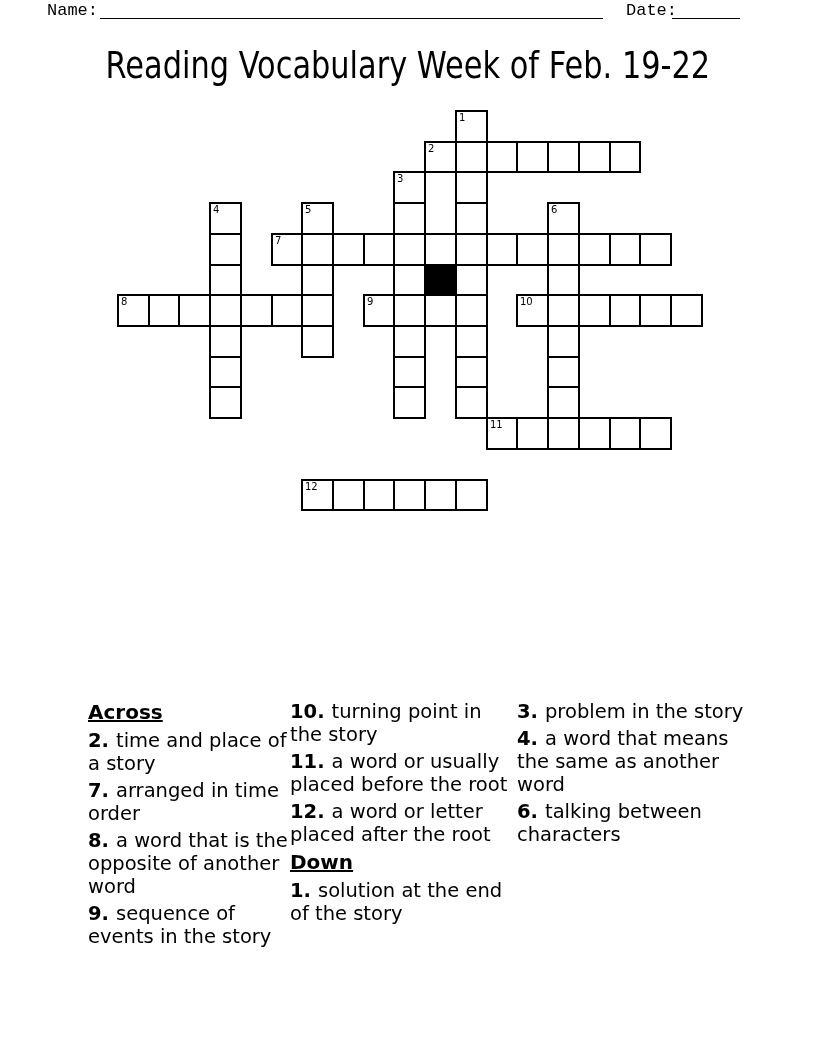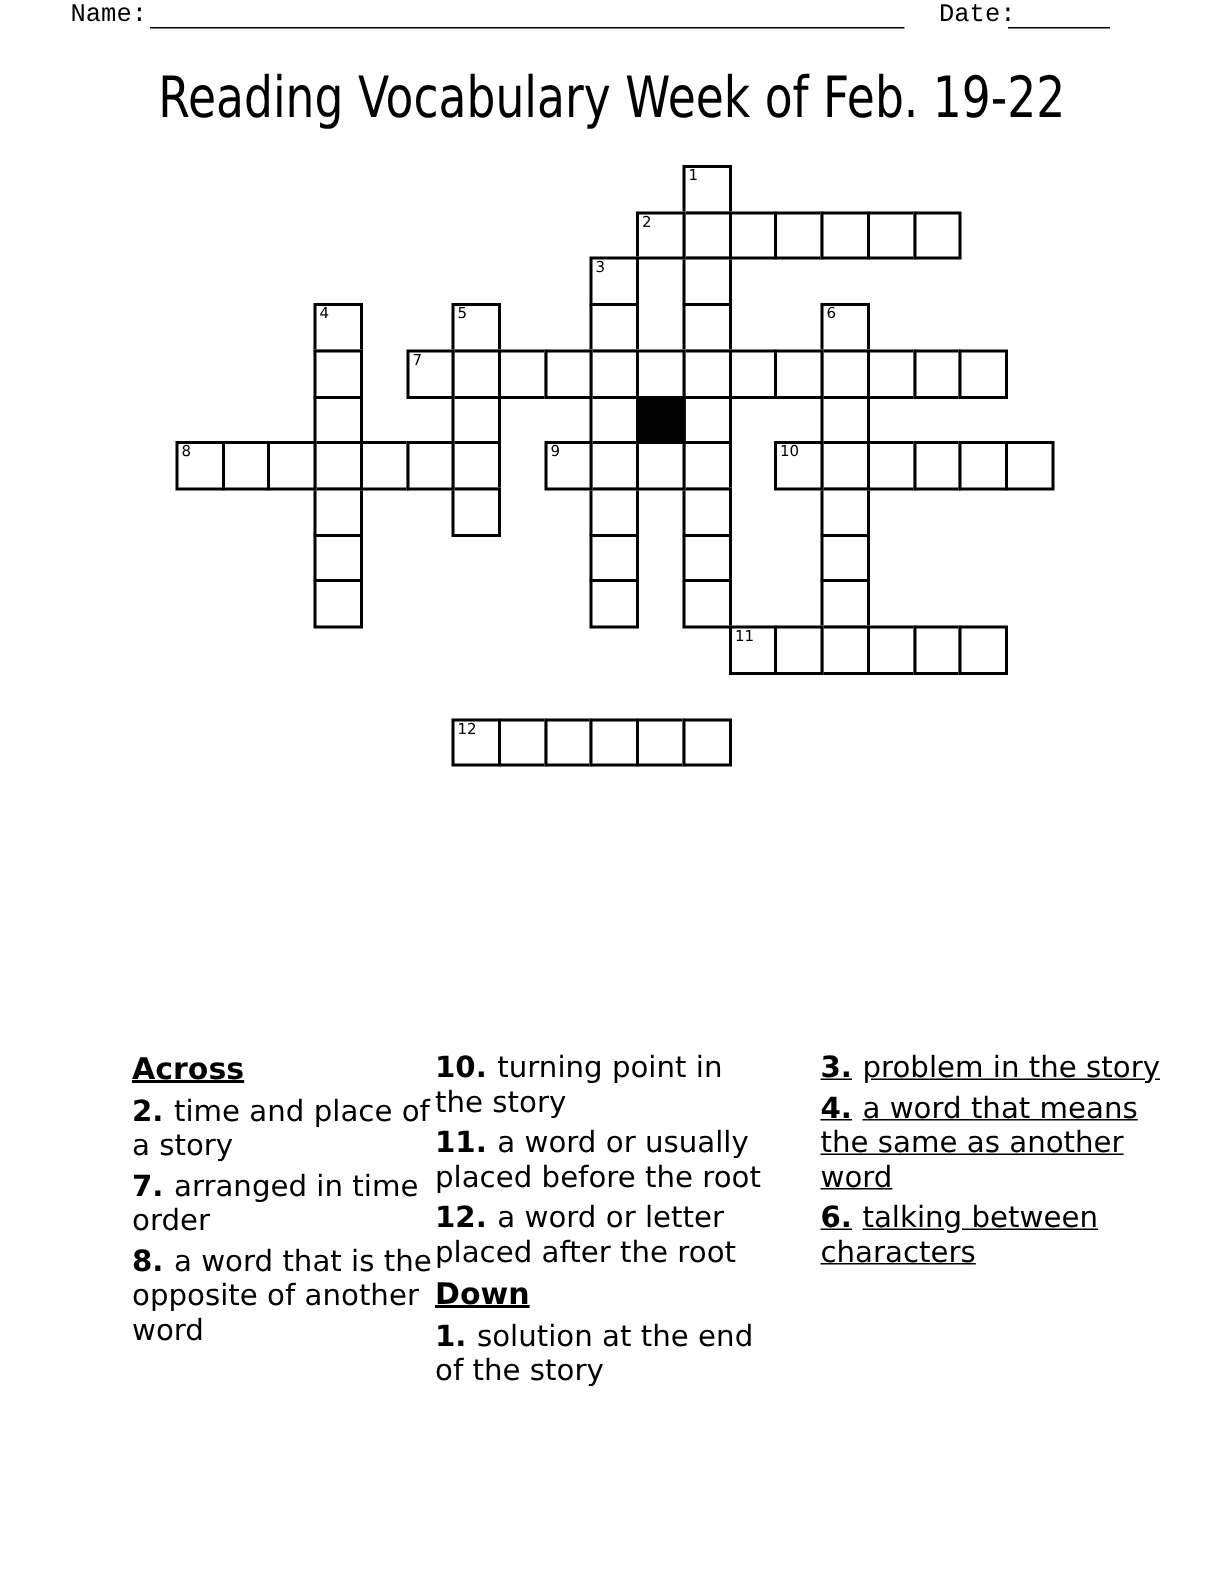"3. problem in the story" div.clue-col { left: 547px -> 517px; text-decoration: underline -> none }
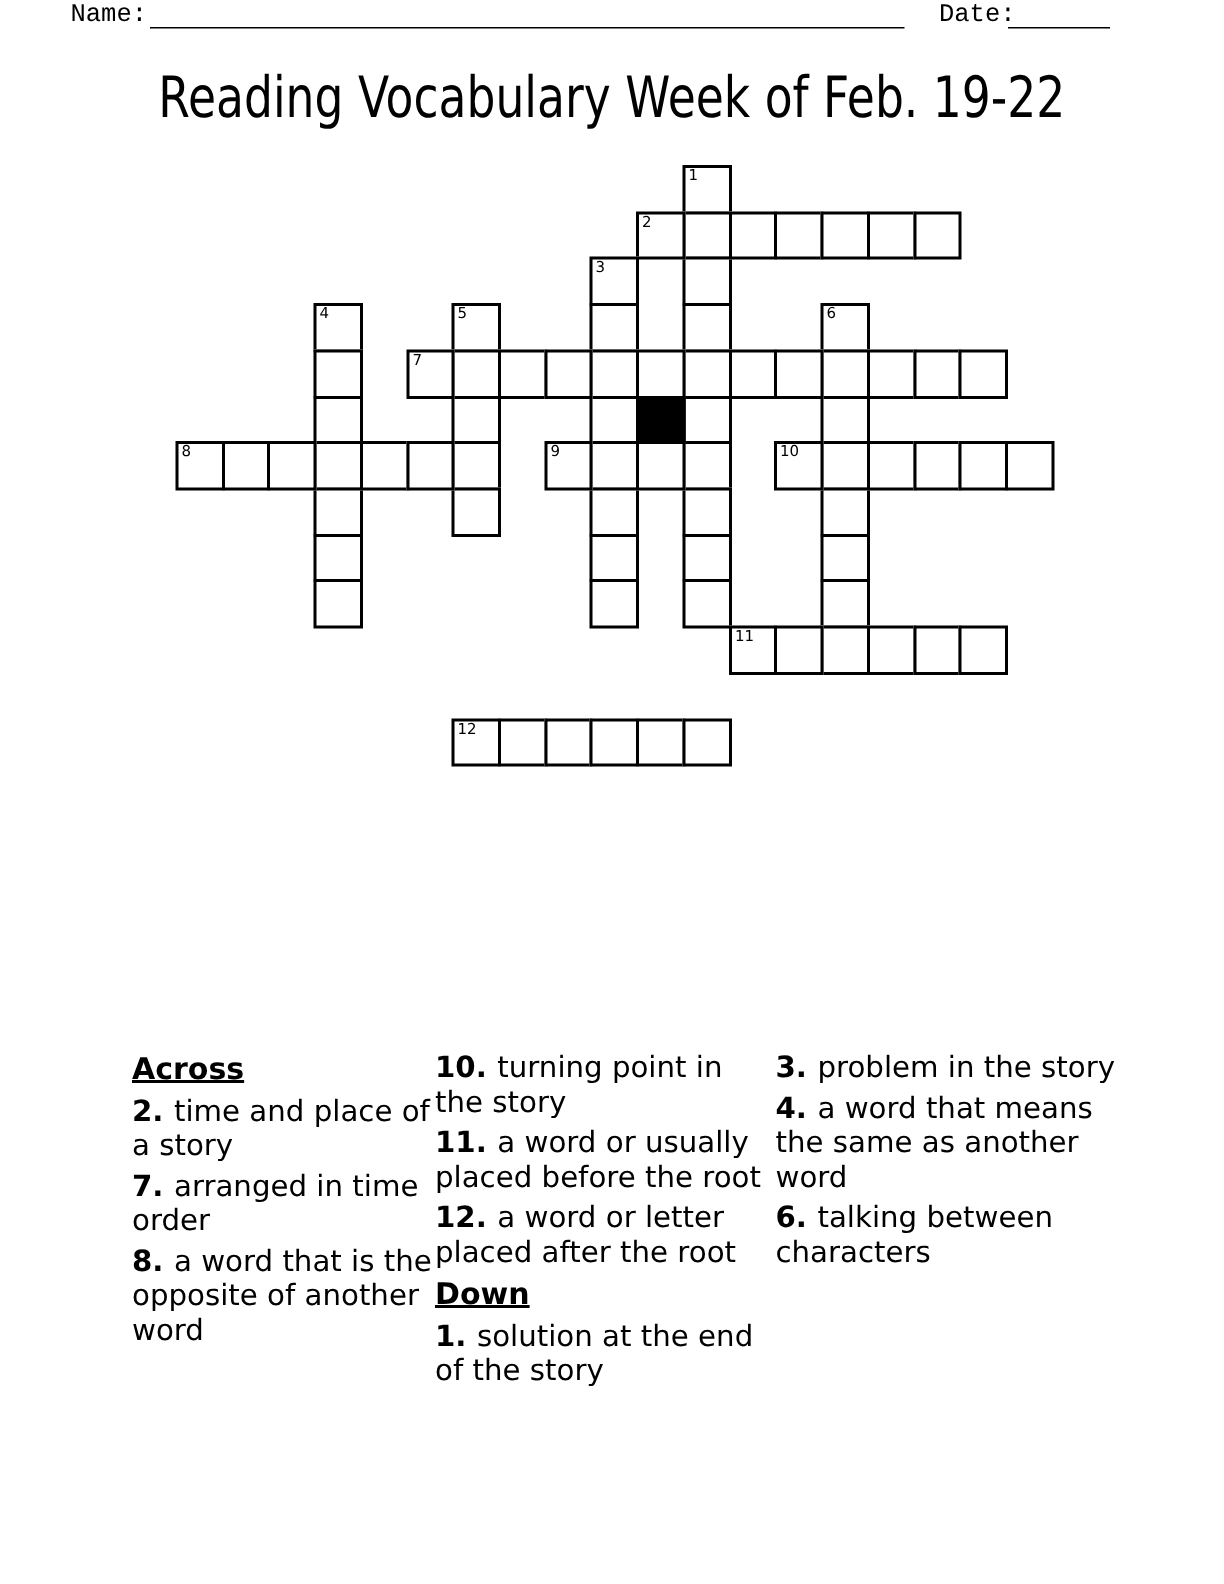"9. sequence of events in" p.clue { html: none -> <p><span>9.</span><span>sequence of events in the story</span></p> }
